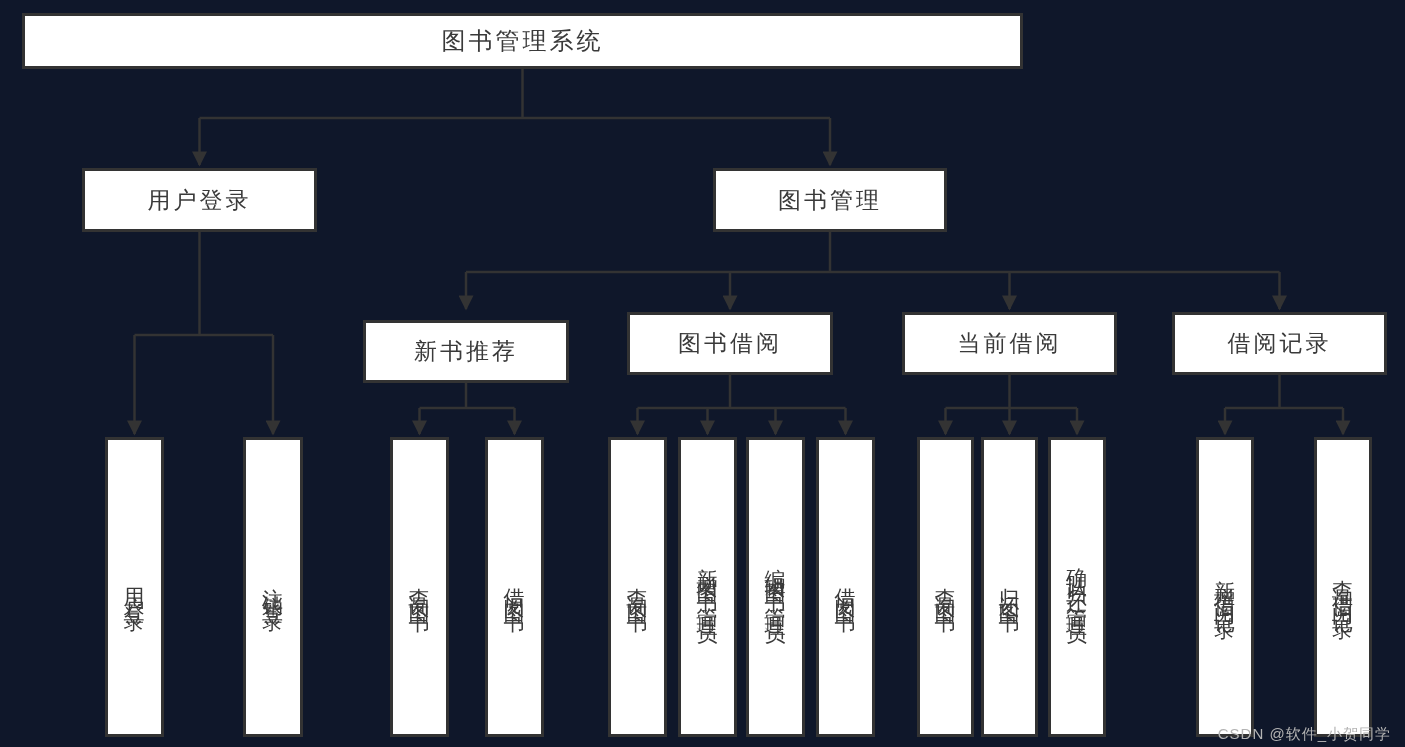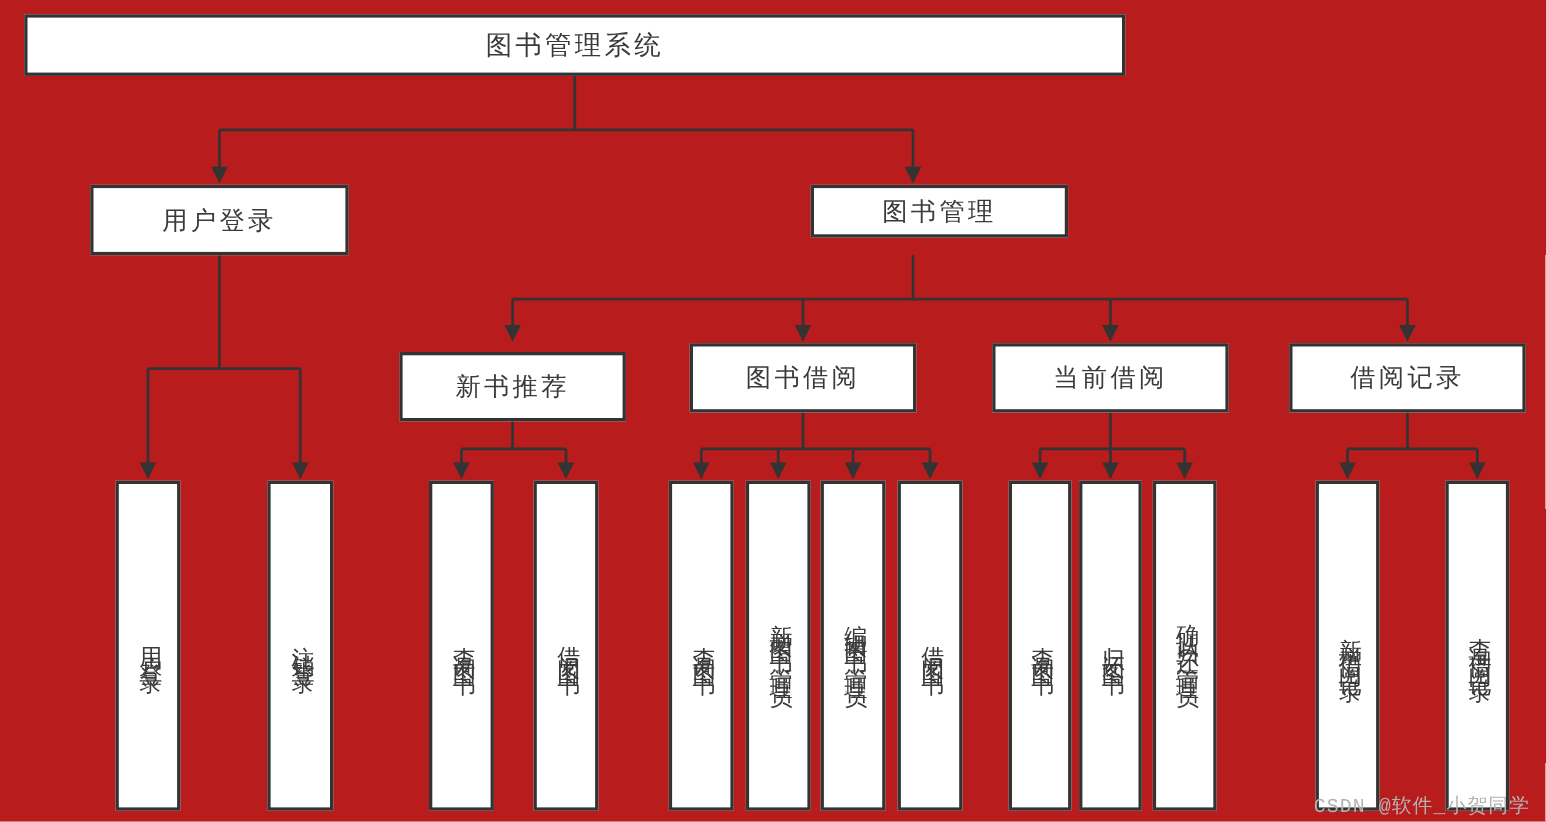"图书管理系统" .canvas { background: #b91c1c -> #0f172a; font-family: Liberation Mono, monospace -> Liberation Sans, sans-serif }
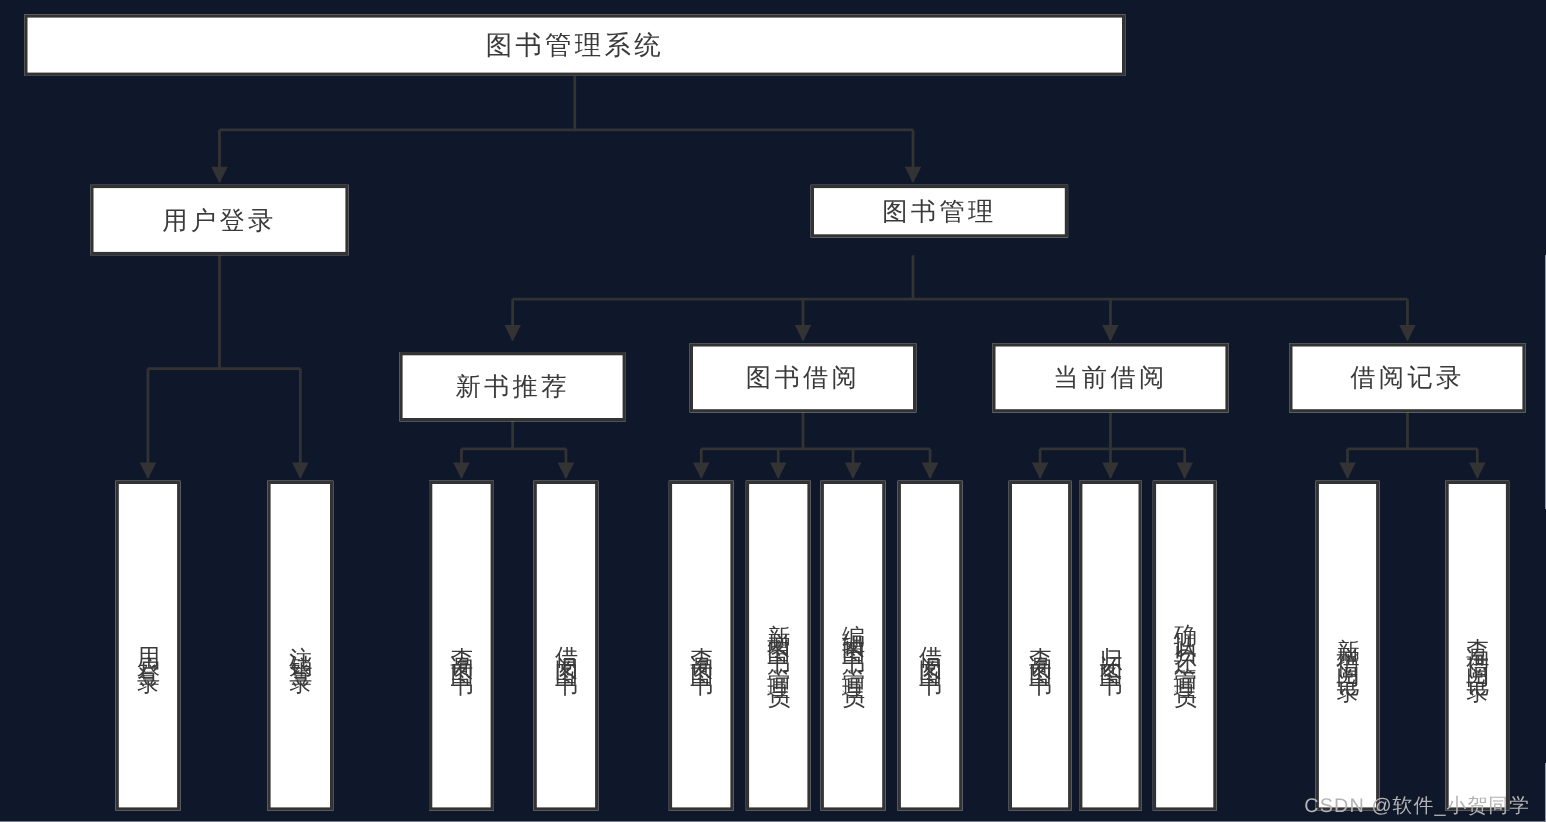"图书管理" div.box { height: 48px -> 64px; left: 737px -> 713px }
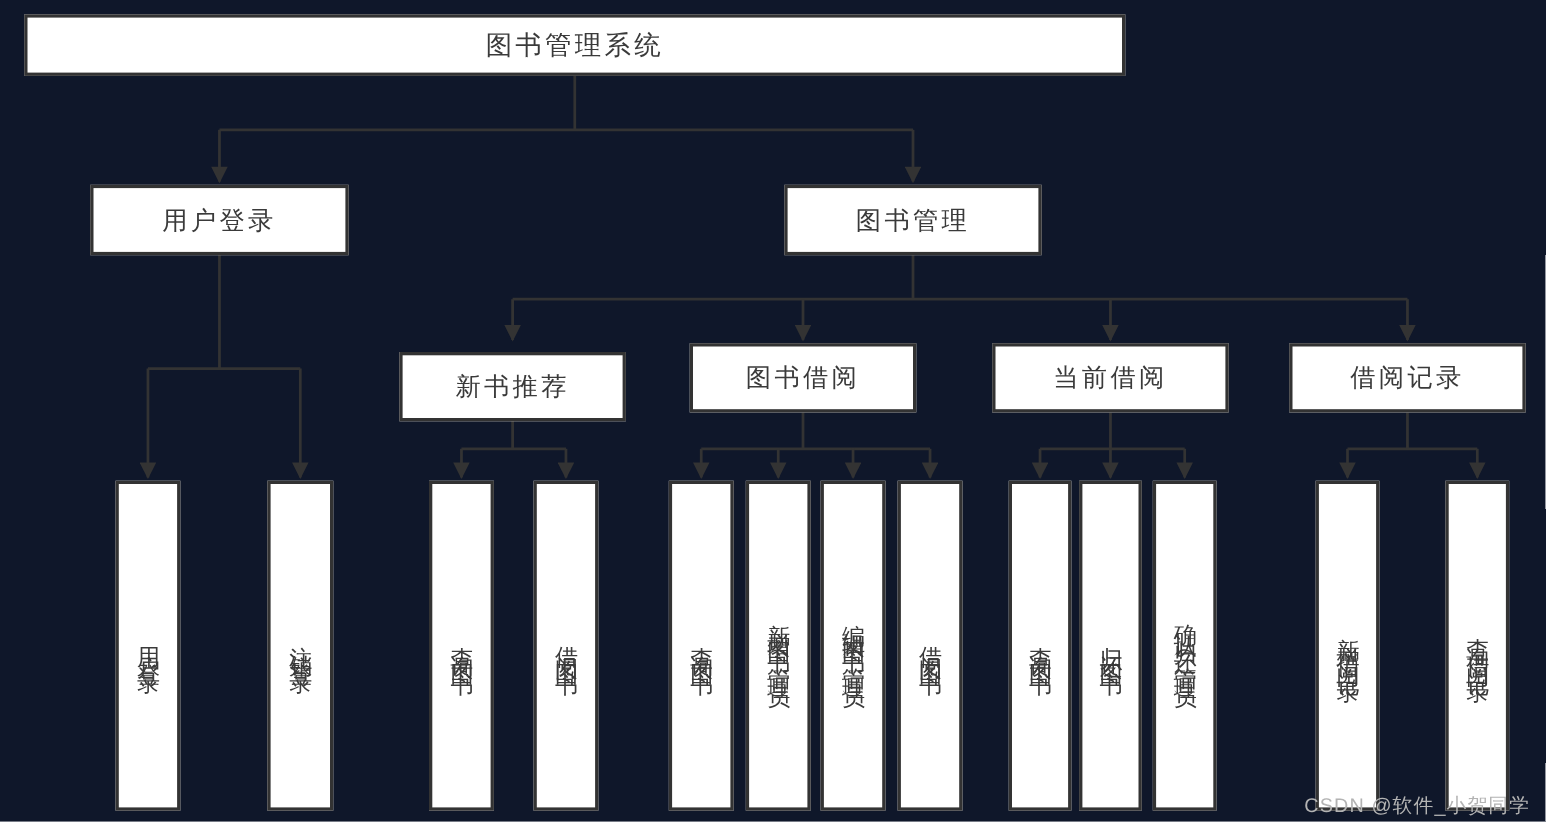"CSDN @软件_小贺同学" .watermark { font-size: 18px -> 15px }
